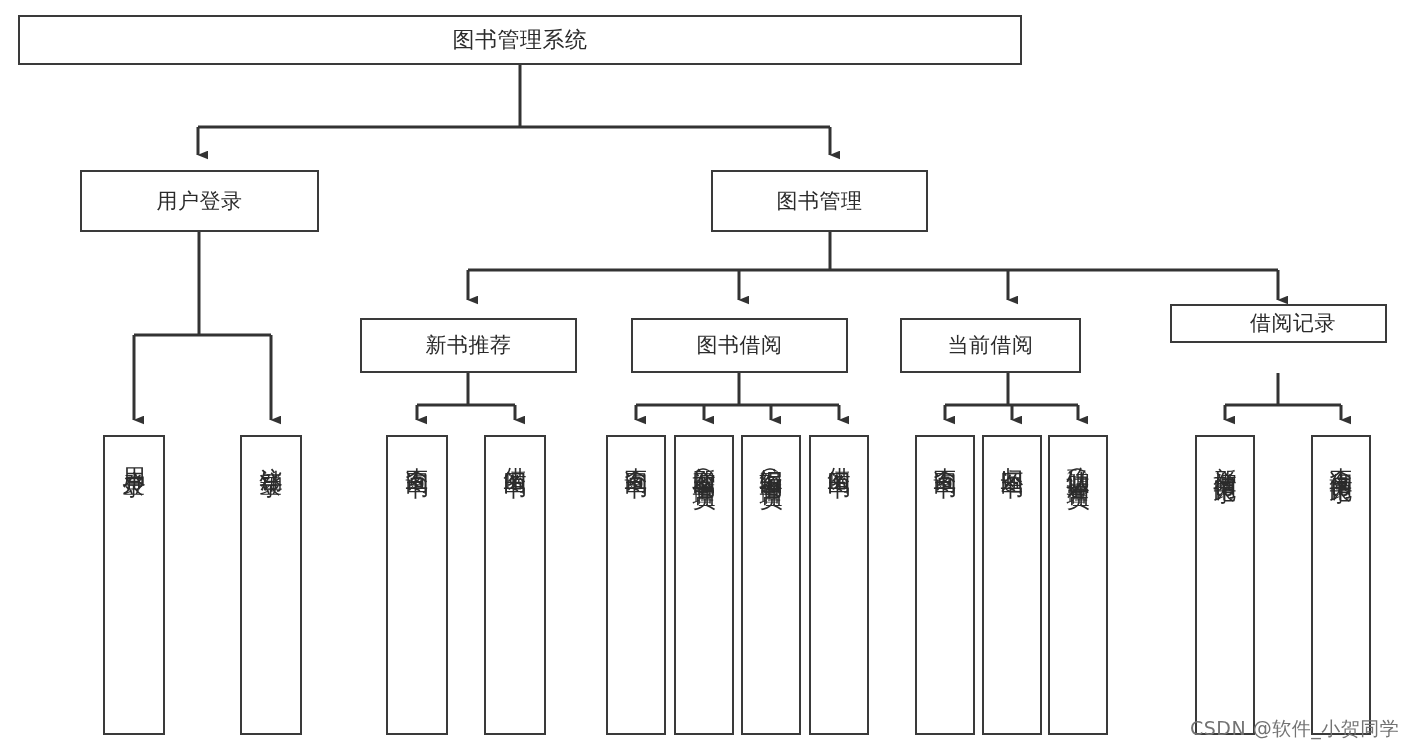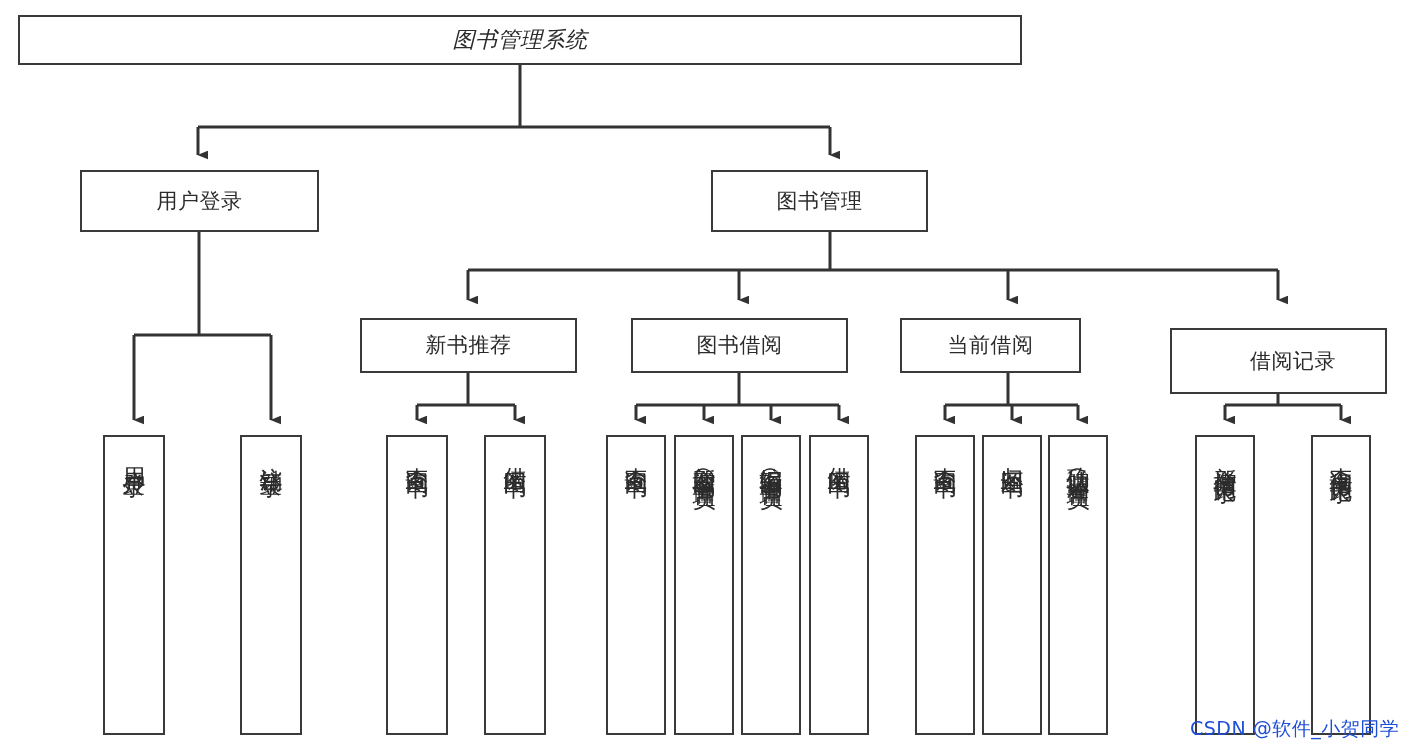"图书管理系统" div.node { font-style: italic -> none }
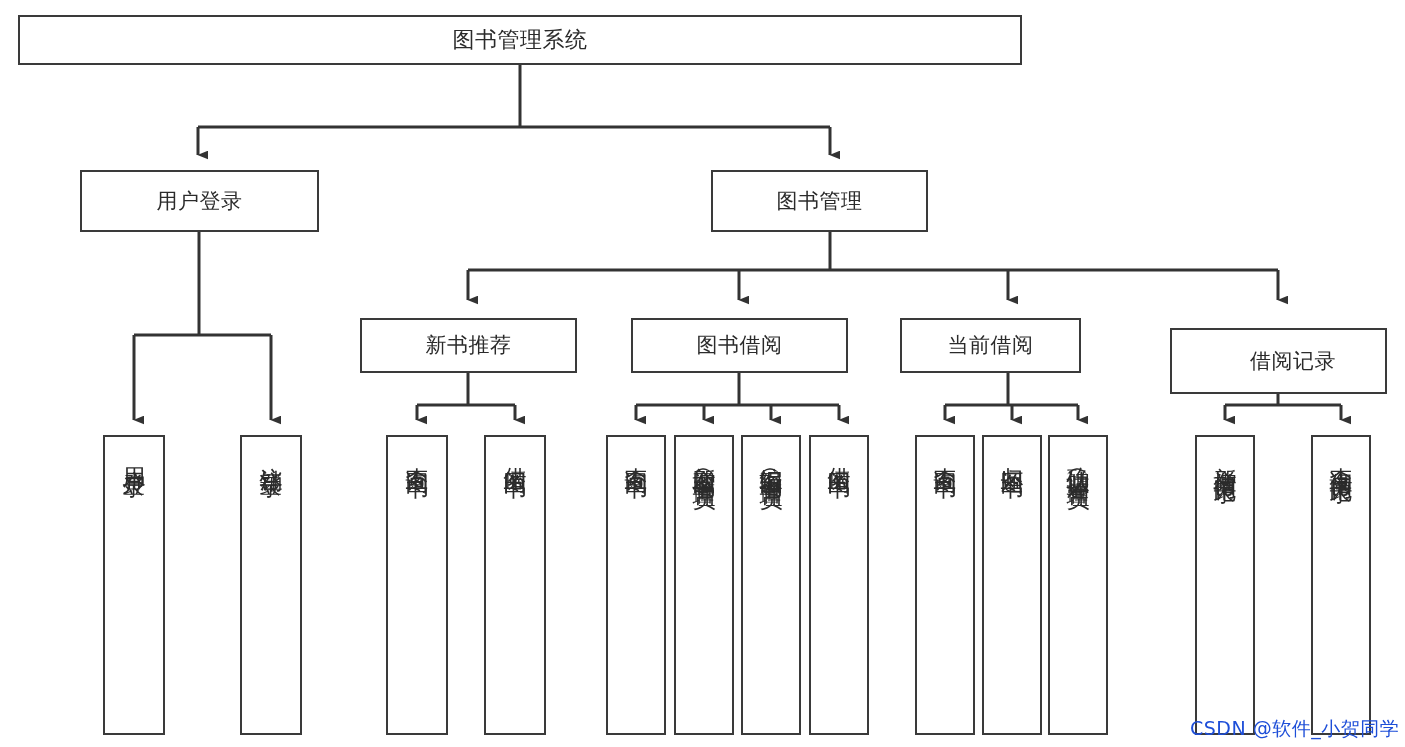"借阅记录" div.node { height: 66px -> 39px; top: 328px -> 304px }
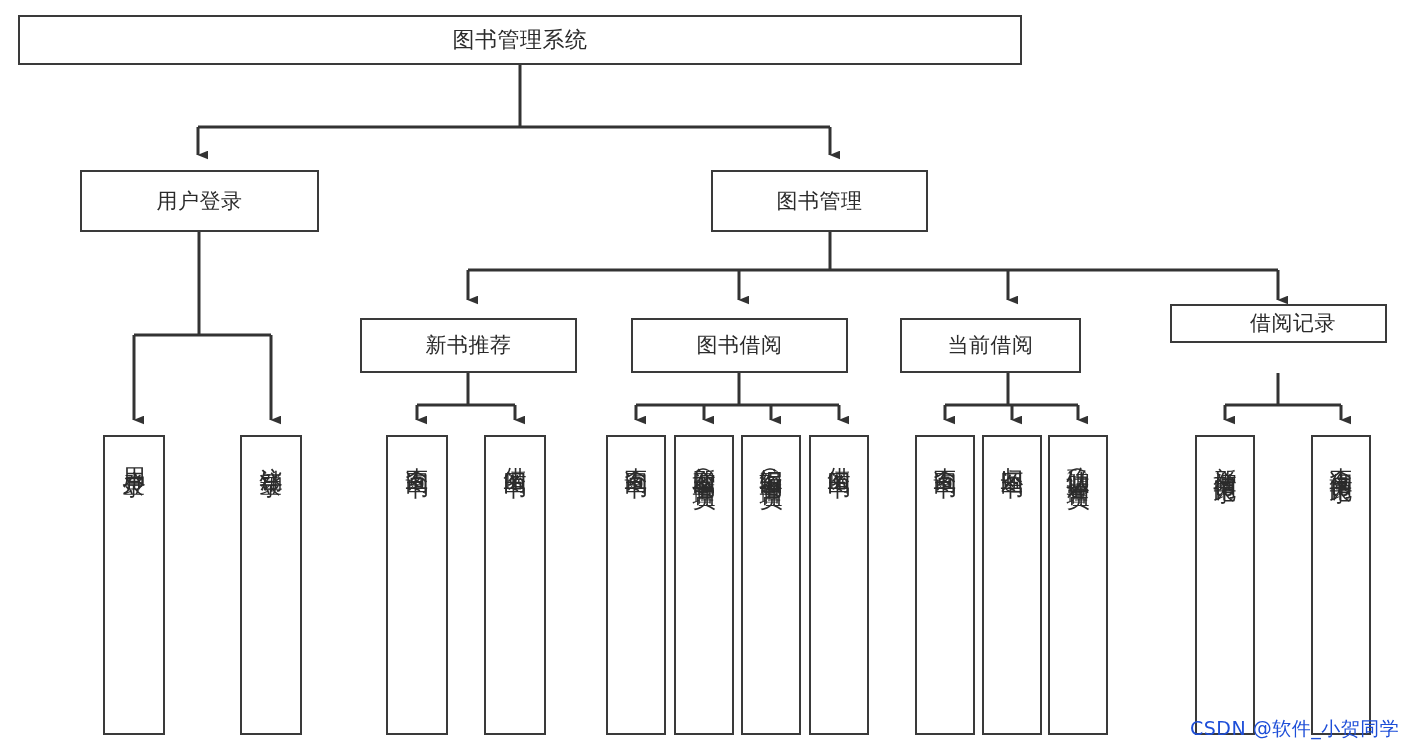"CSDN @软件_小贺同学" .watermark { color: #1d4ed8 -> #737373 }
